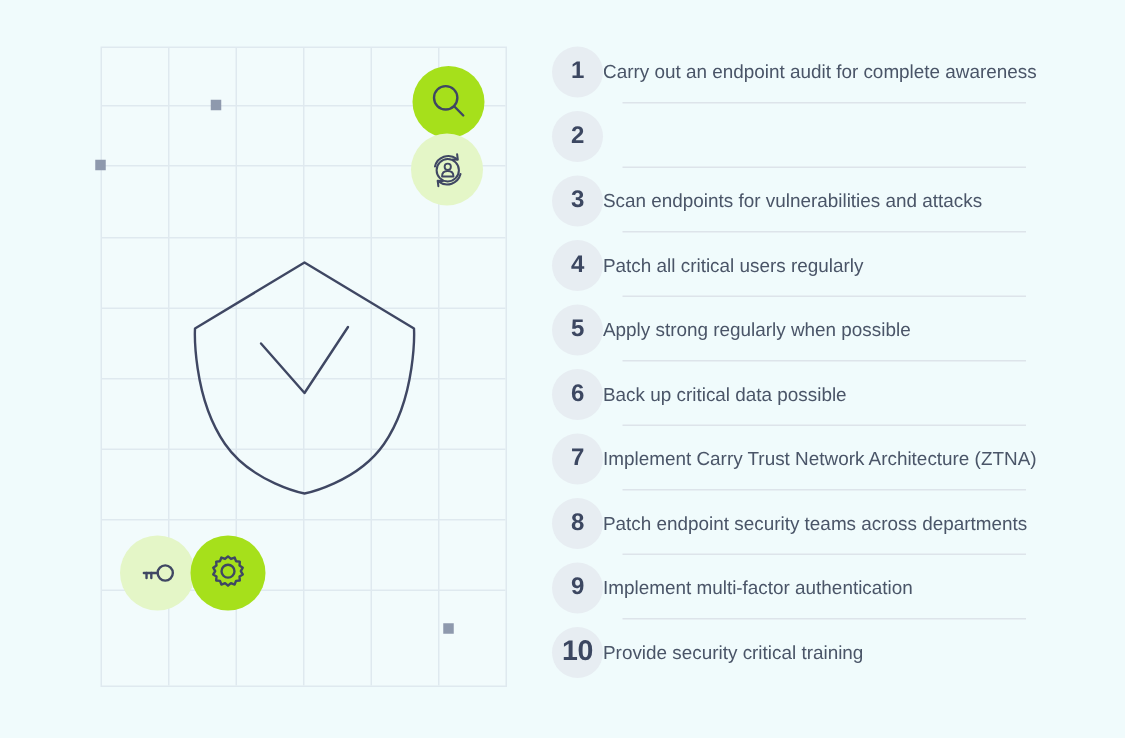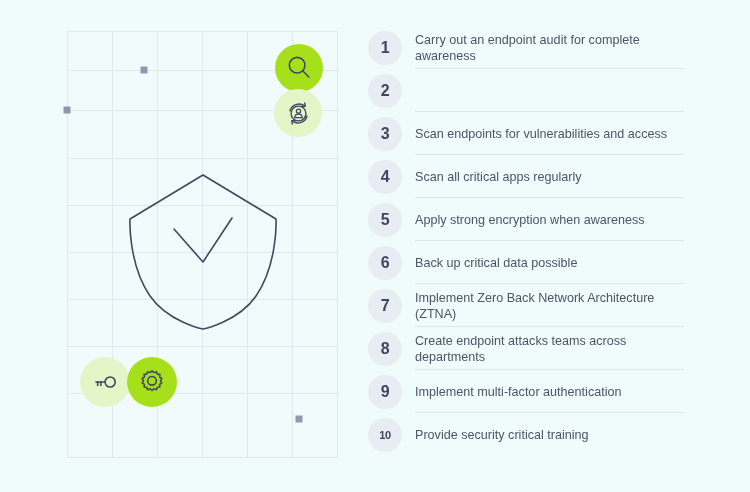"Carry out an endpoint audit" .item-text { margin-left: 13px -> none }
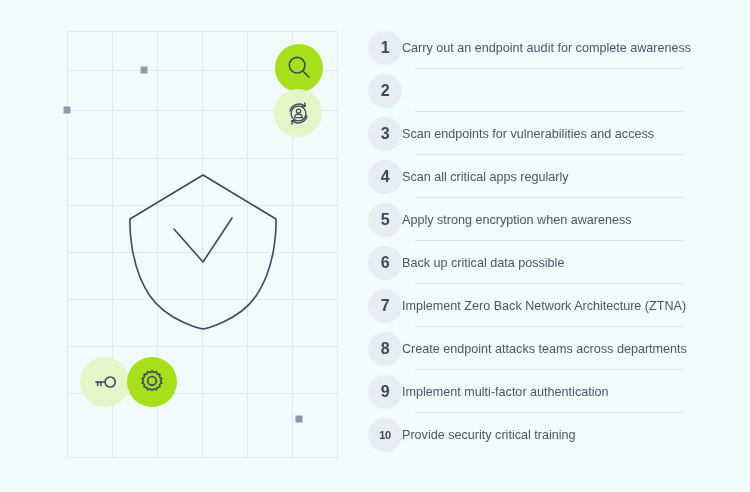"Scan endpoints for vulnerabilities and" div.item-text { text: access -> attacks }
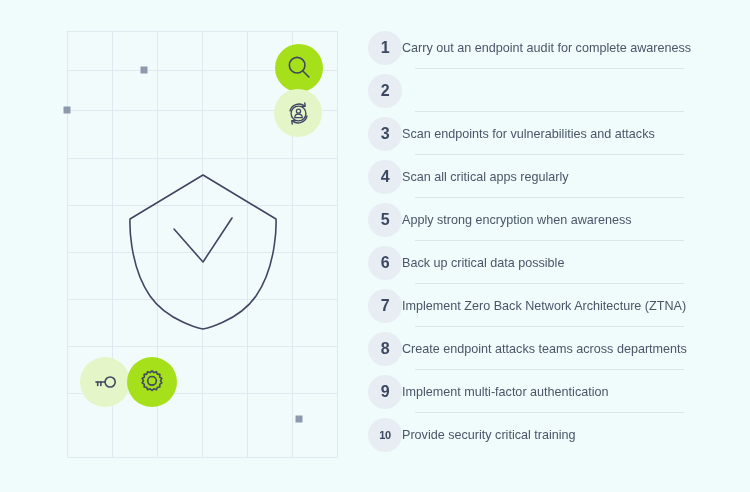"Scan all critical apps regularly" div.item-text { text: Scan all critical apps -> Patch all critical users }
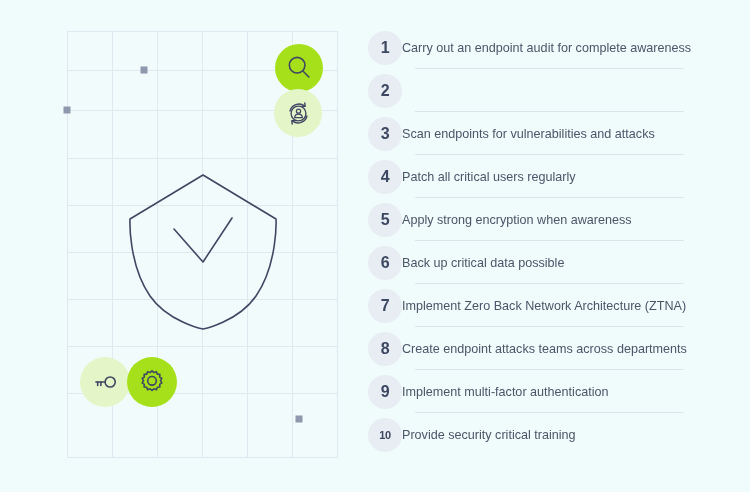"Apply strong encryption when awareness" div.item-text { text: encryption when awareness -> regularly when possible }
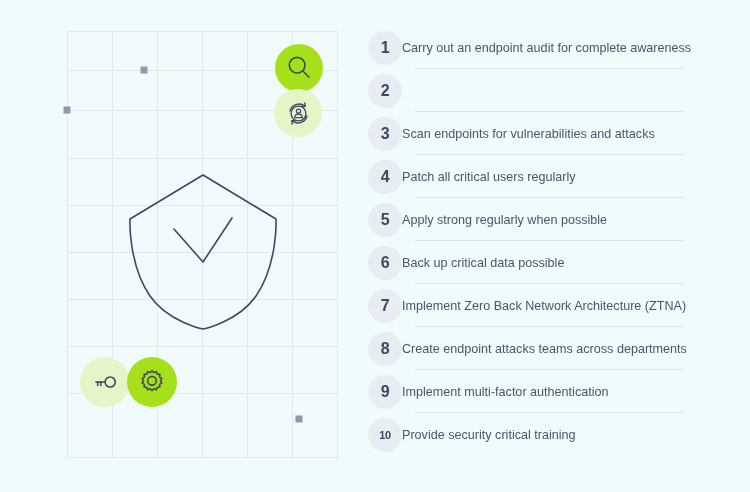"Implement Zero Back Network Architecture" div.item-text { text: Zero Back -> Carry Trust }
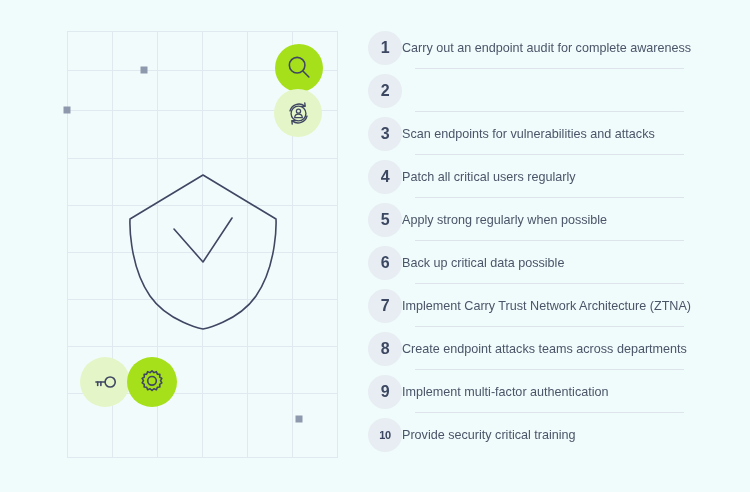"Create endpoint attacks teams across" div.item-text { text: Create endpoint attacks -> Patch endpoint security }
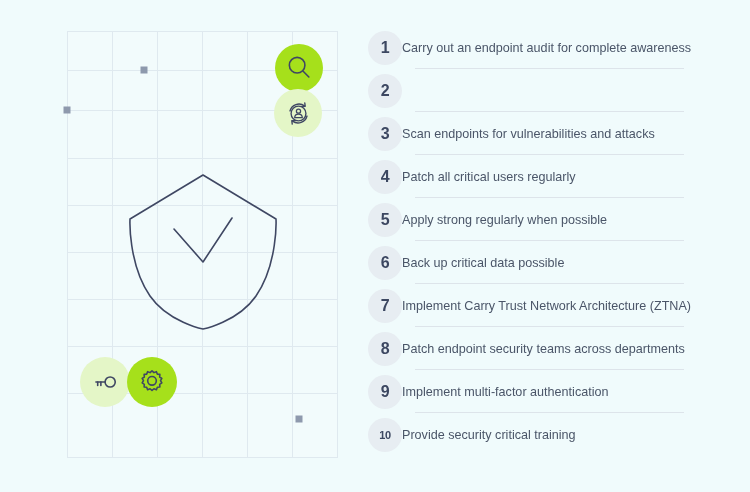"10" .num-badge.wide { font-size: 11px -> 19px }
